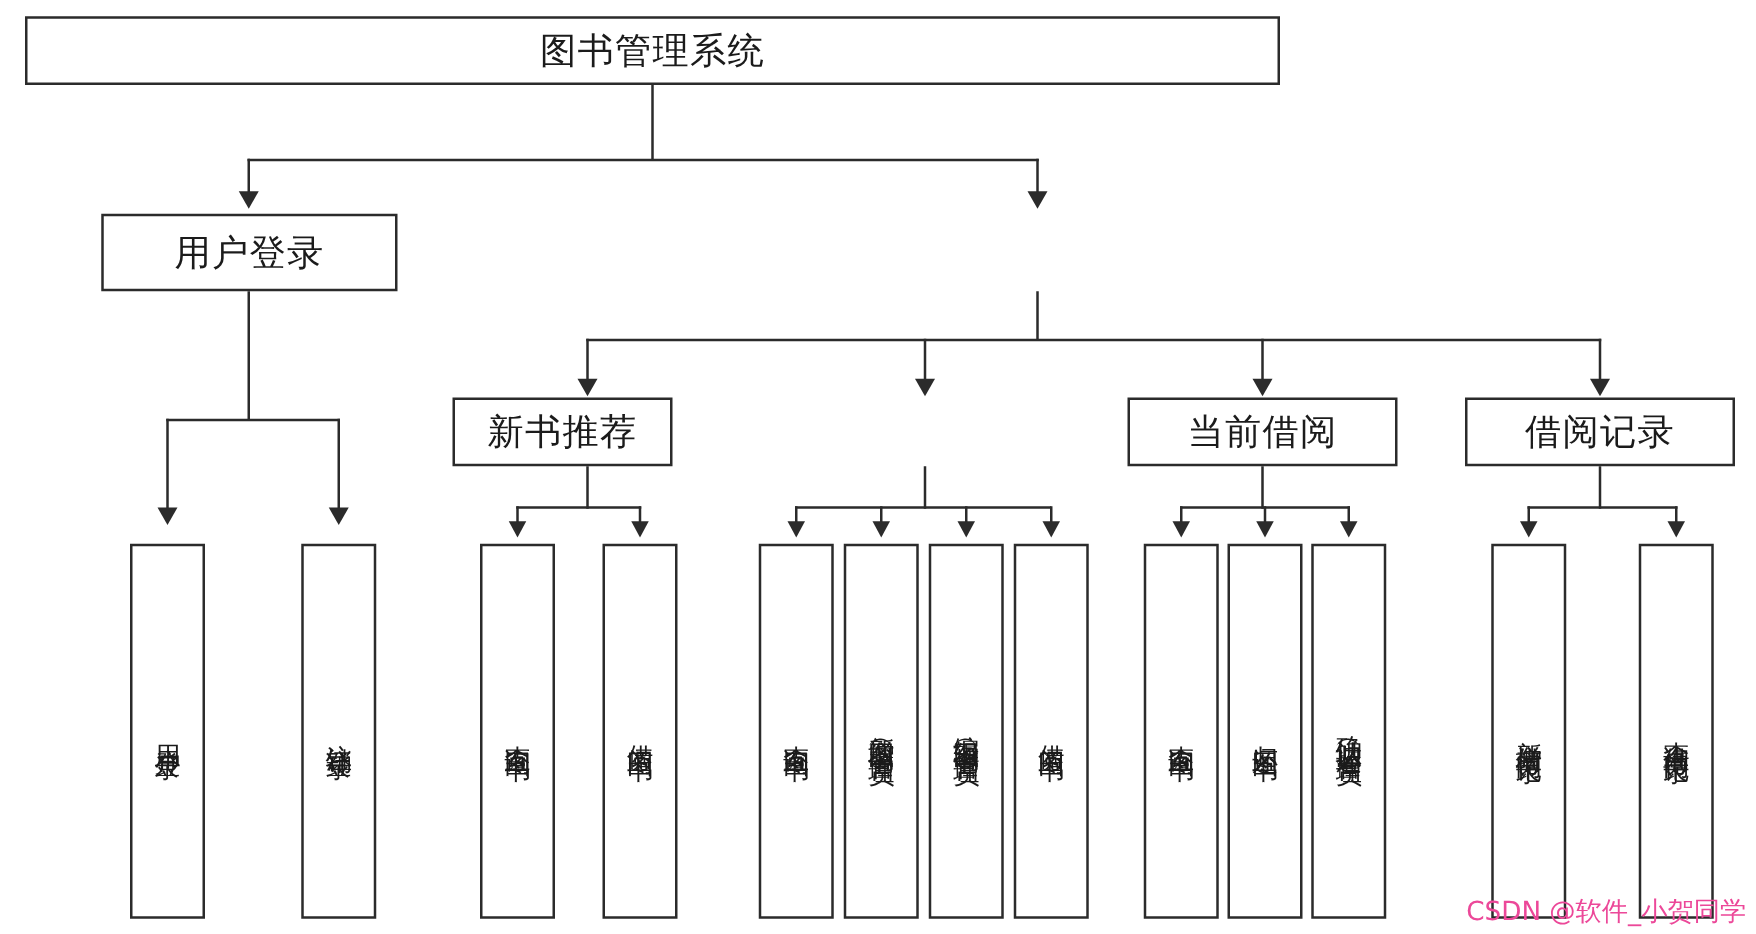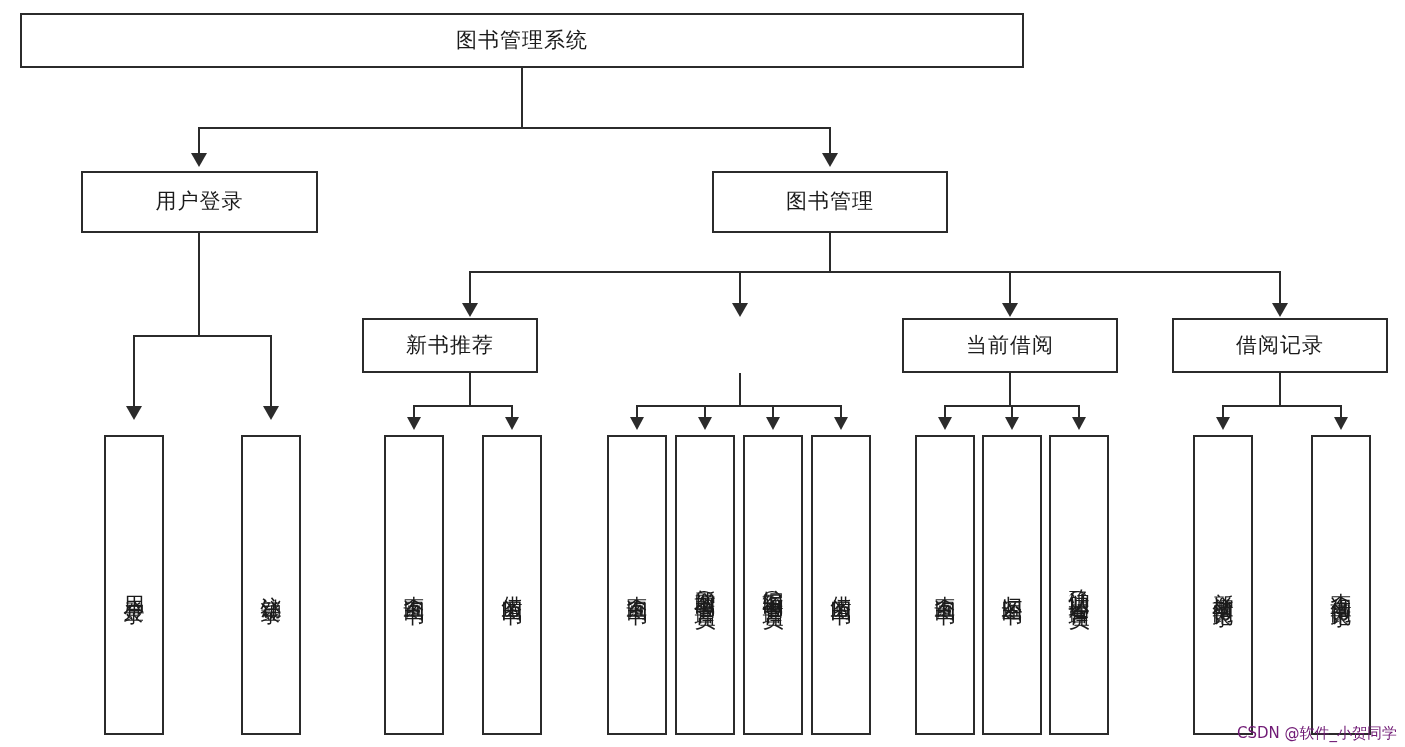"图书管理系统" .node.h { font-size: 21px -> 29px }
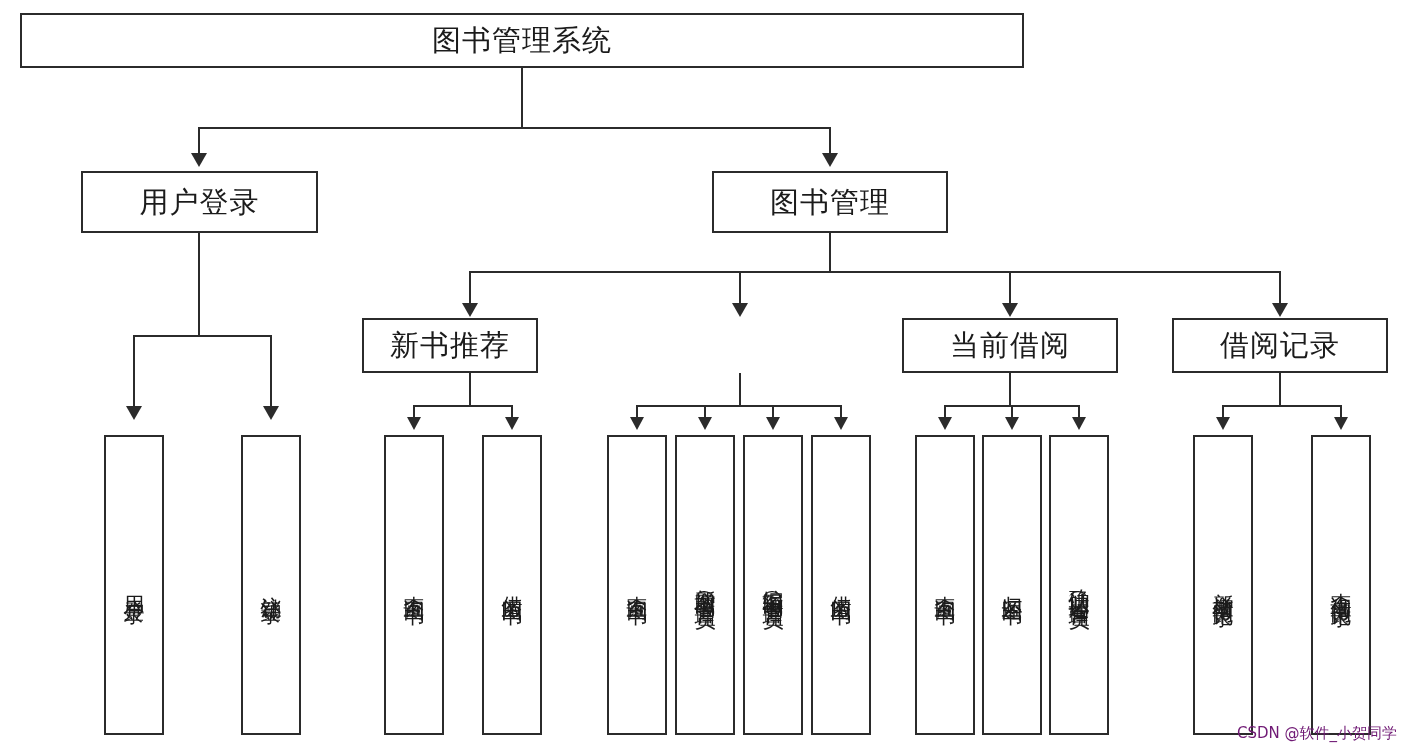"图书管理" div.node { html: <div> <span>图书管理</span> </div> -> none }
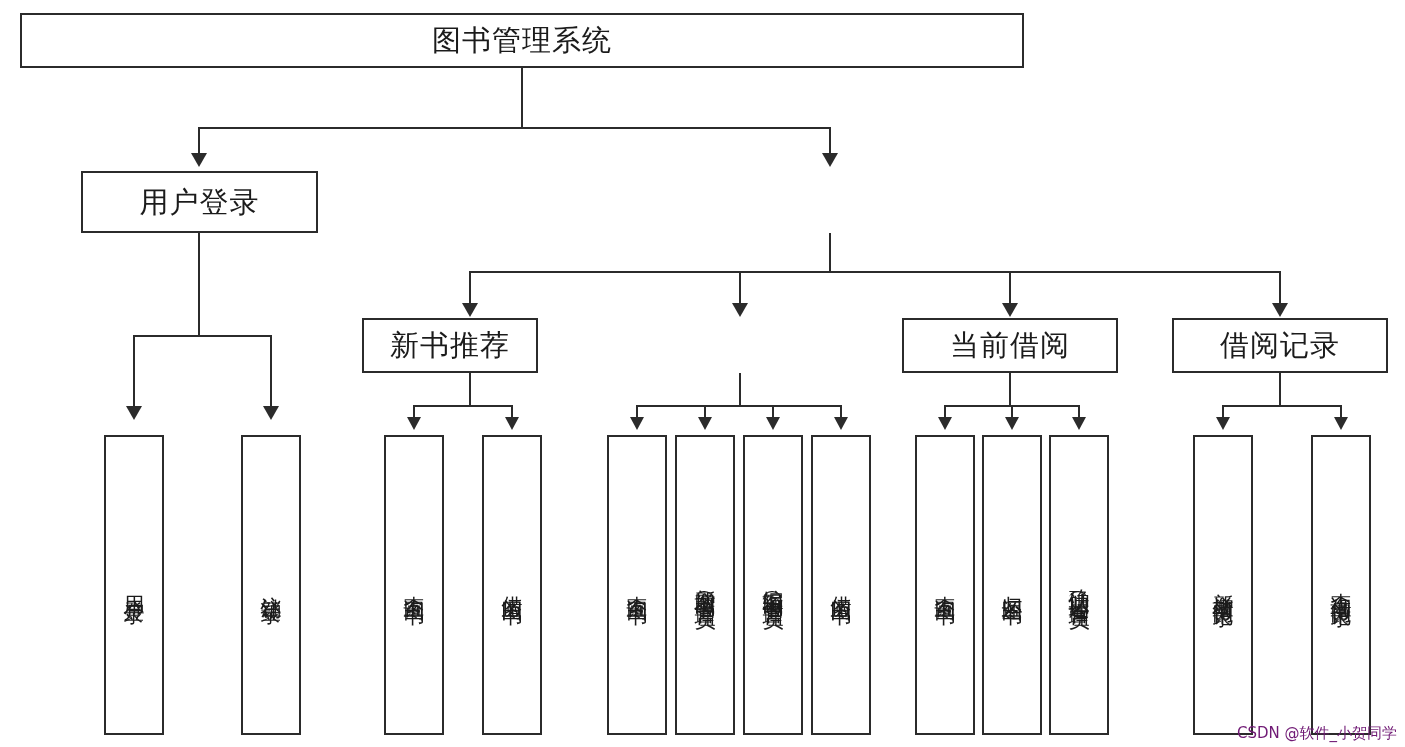"CSDN @软件_小贺同学" #watermark { color: #701a75 -> #ec4899; font-size: 15px -> 21px }
